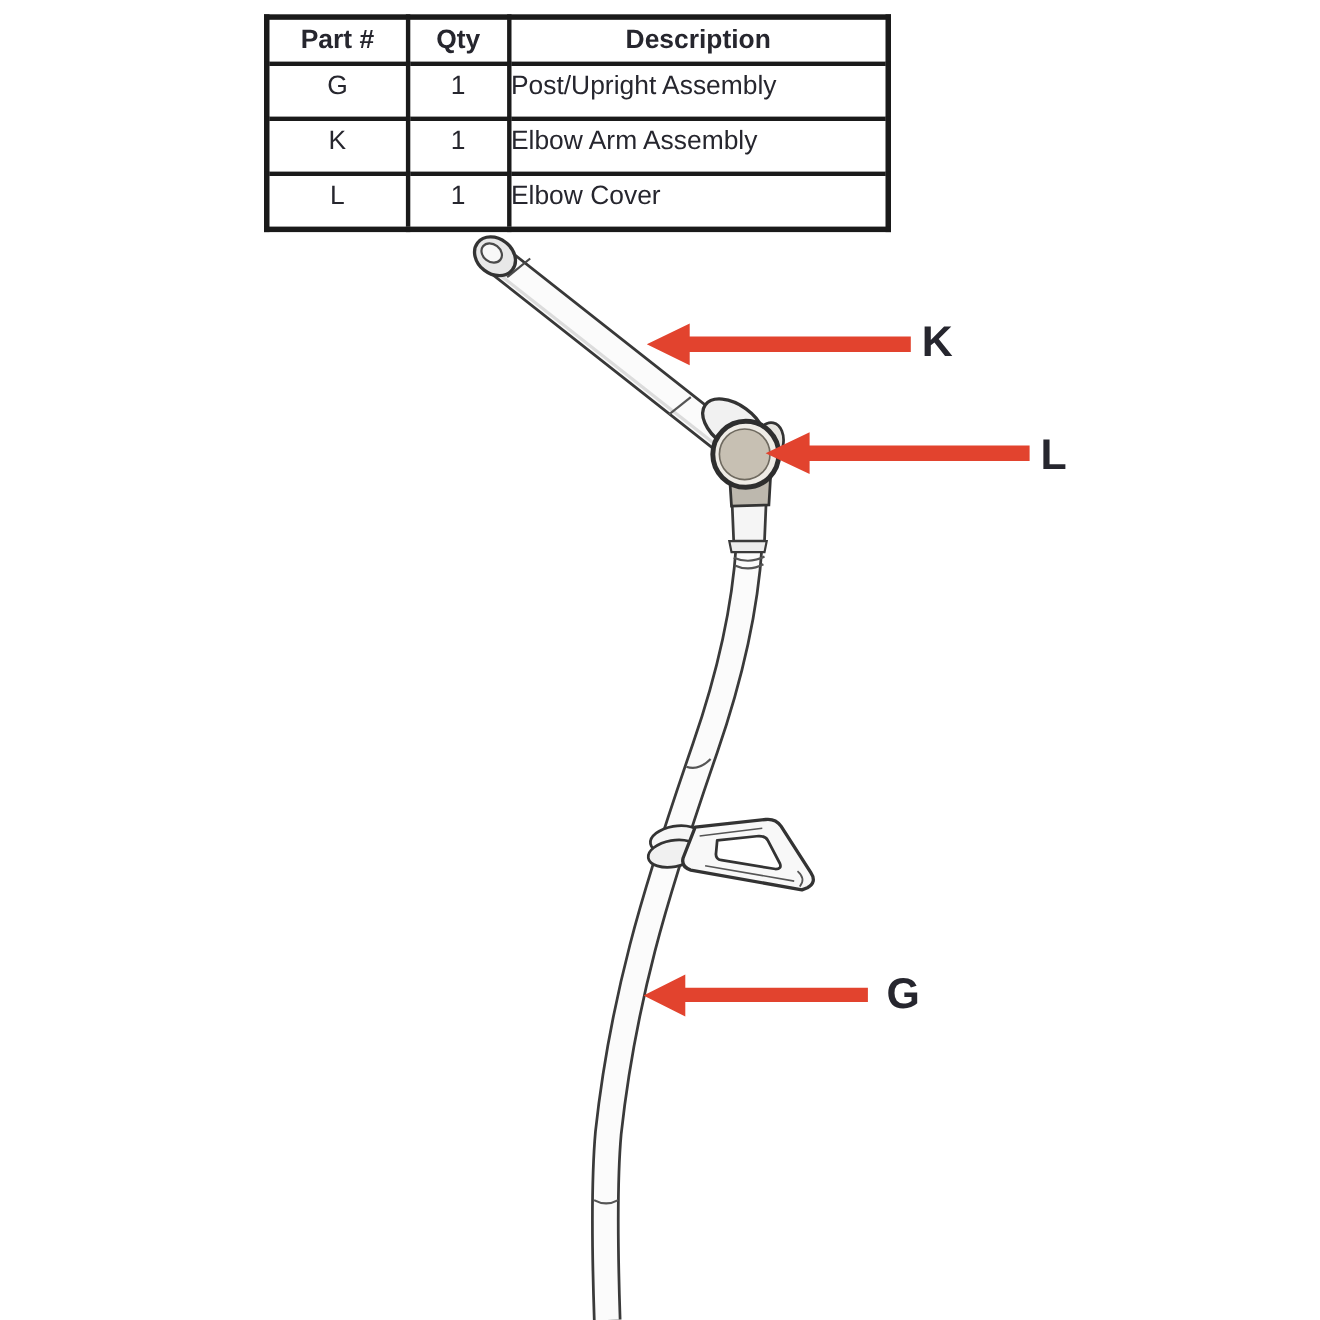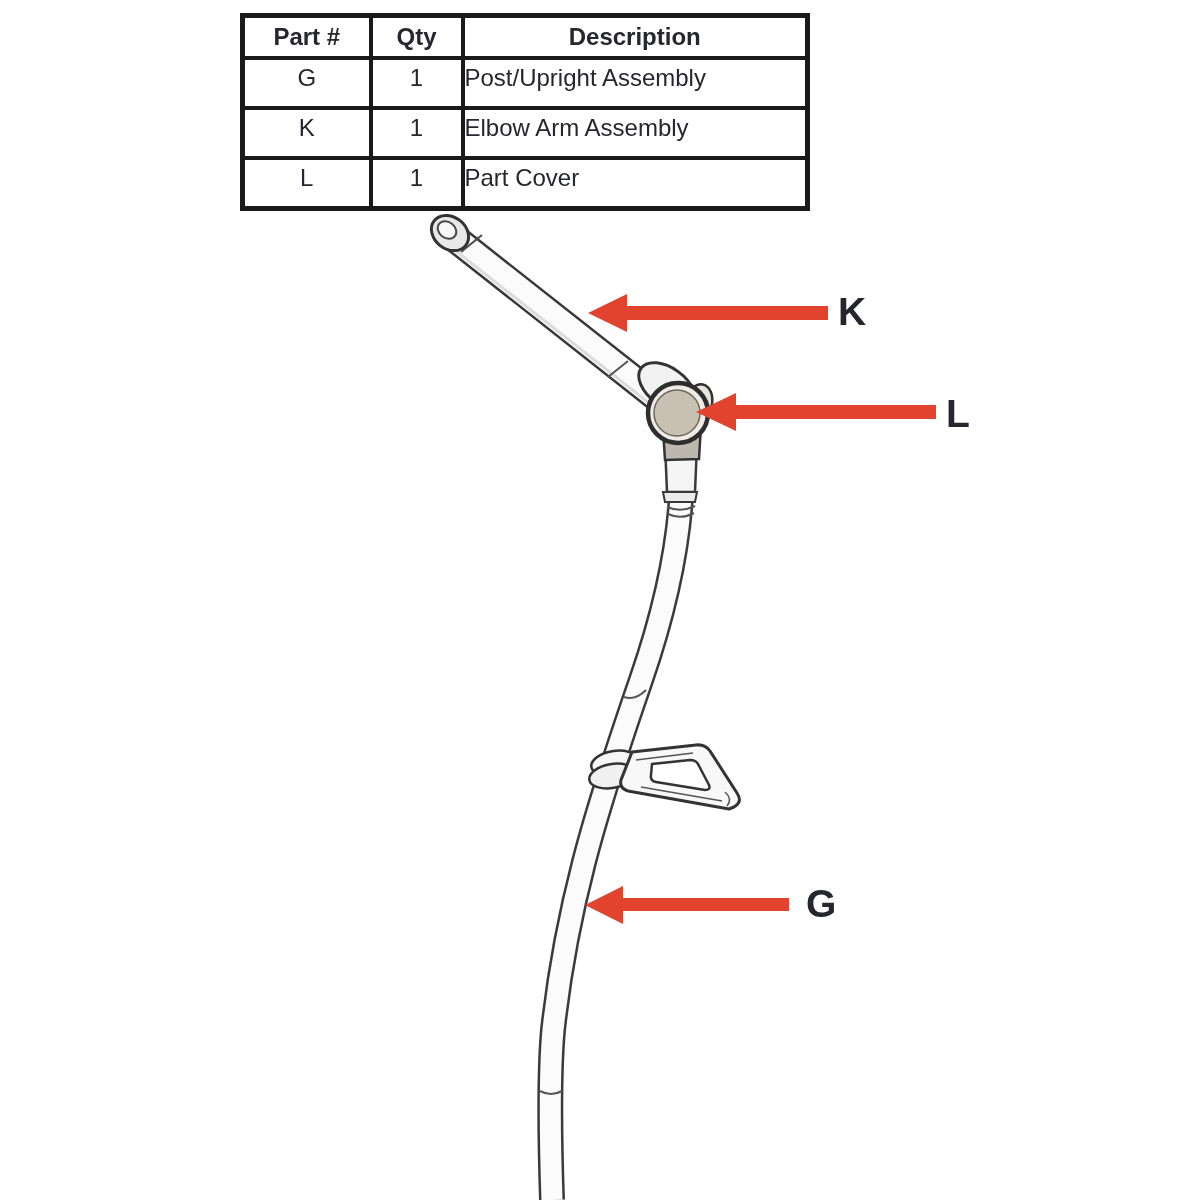"Part Cover" td.c-desc { text: Part -> Elbow }
